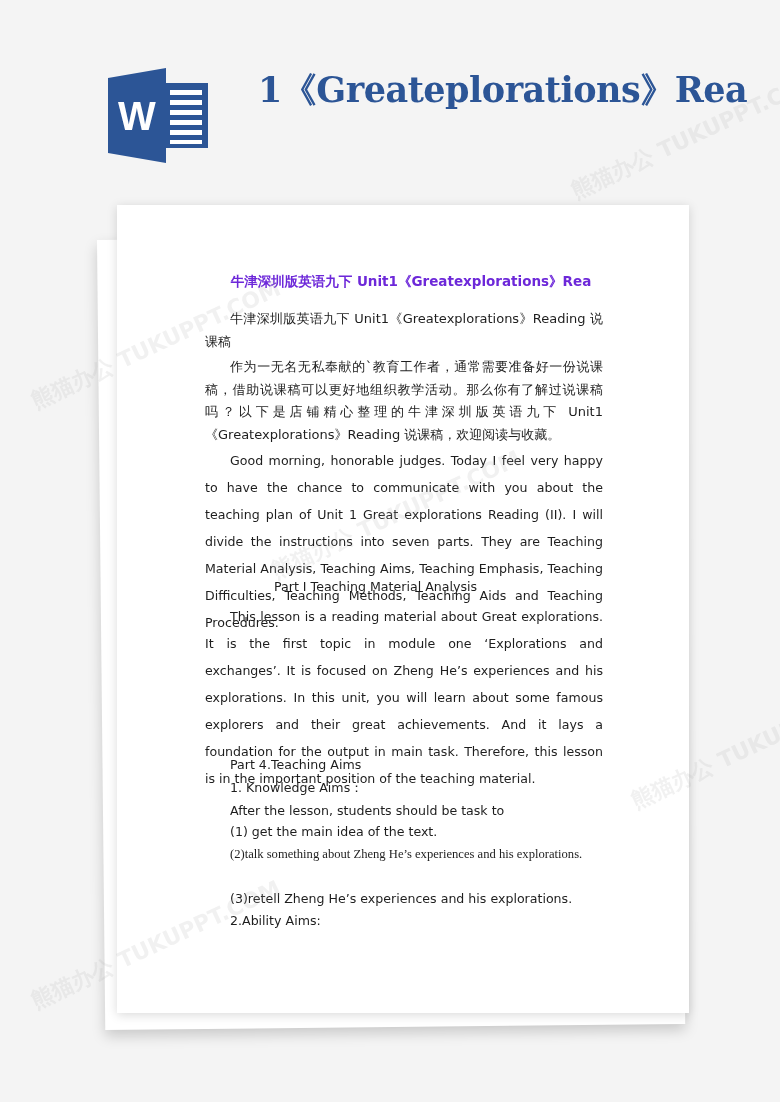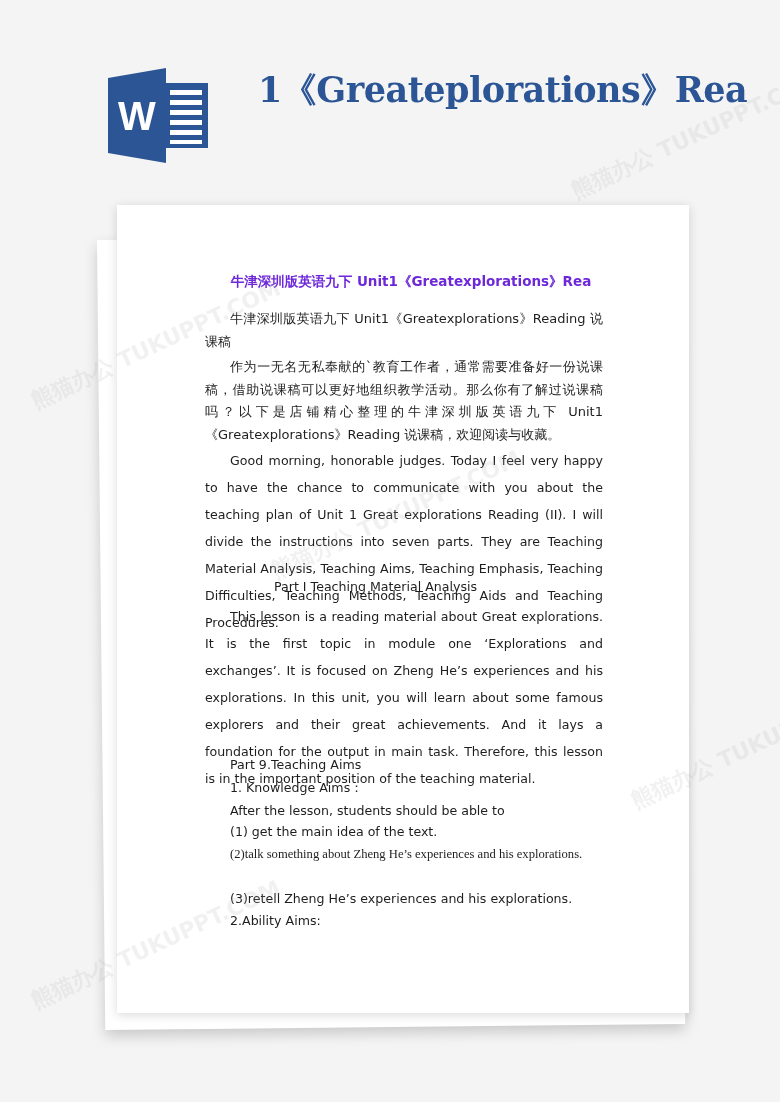"Part 9.Teaching Aims" div.line { text: 9.Teaching -> 4.Teaching }
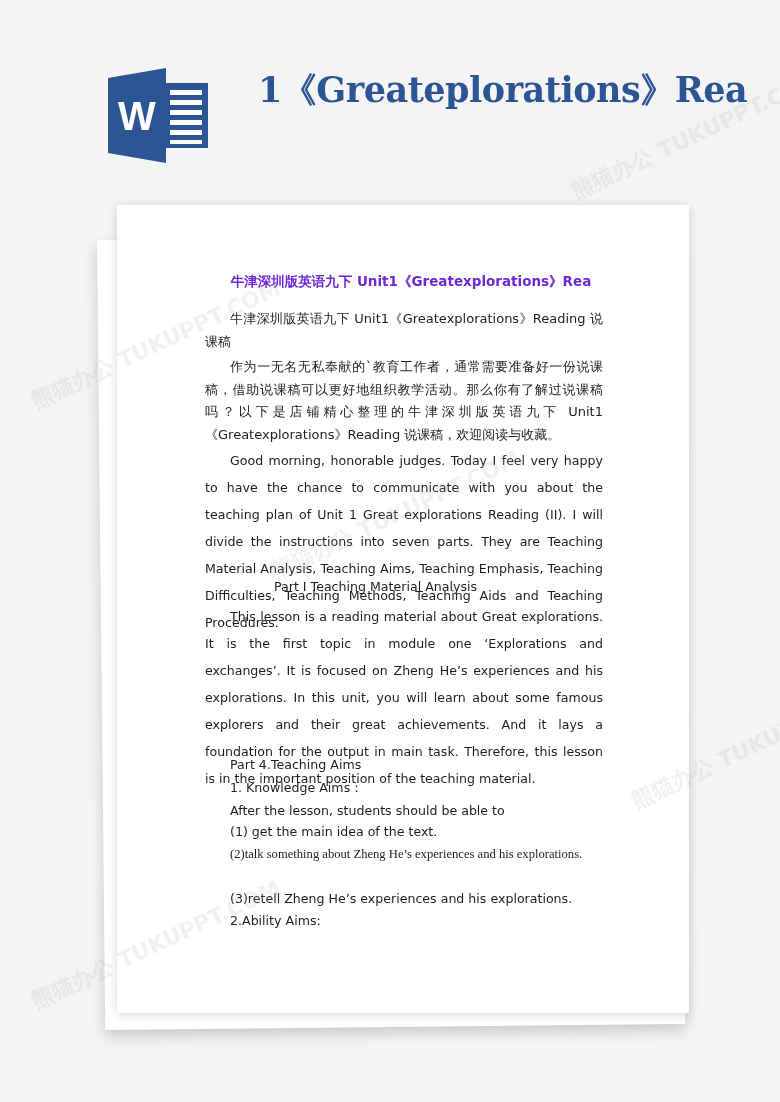"After the lesson, students should" div.line { text: able -> task }
